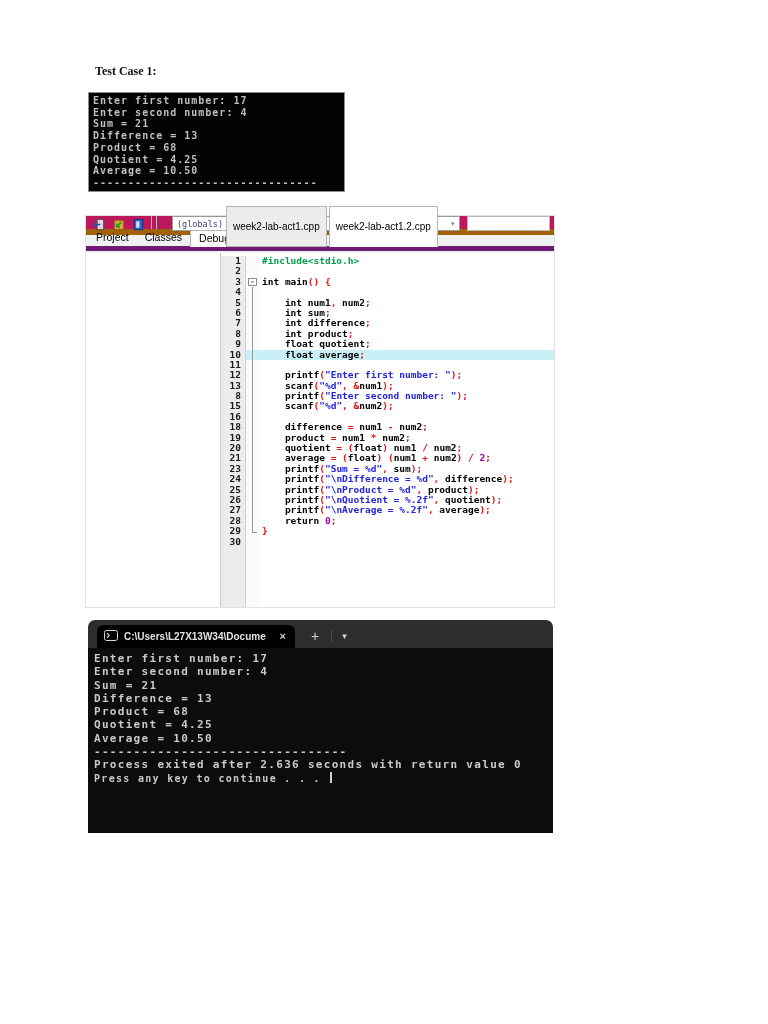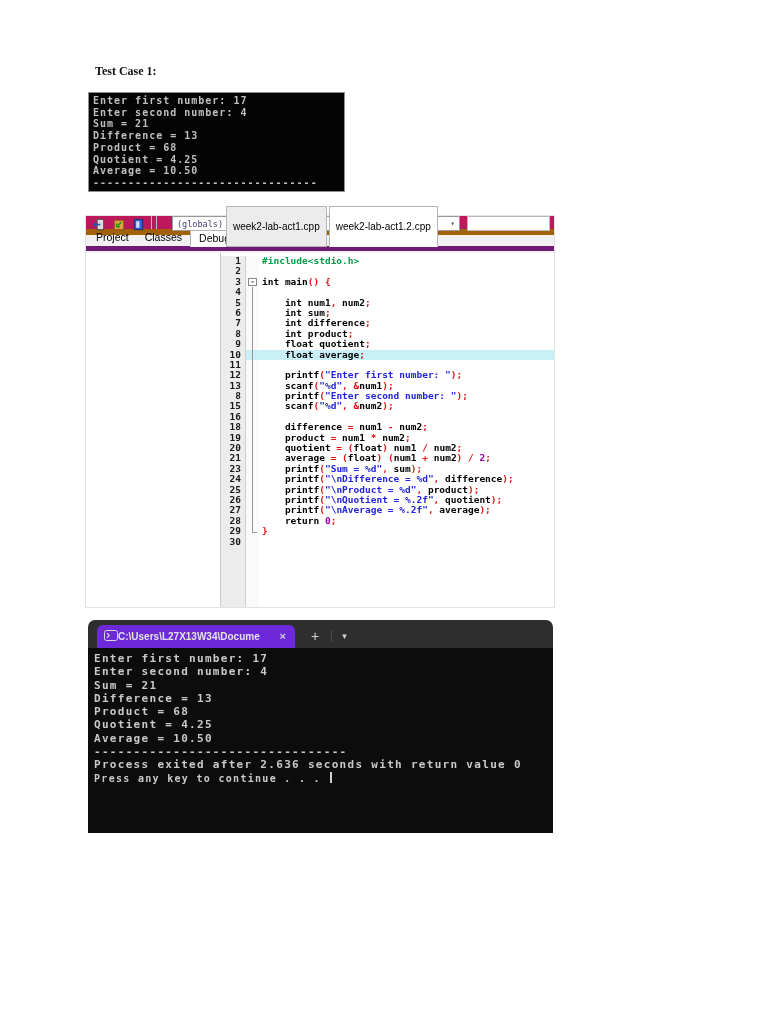"C:\Users\L27X13W34\Docume" .t2tab { background: #6d28d9 -> #000000; gap: none -> 6px }
